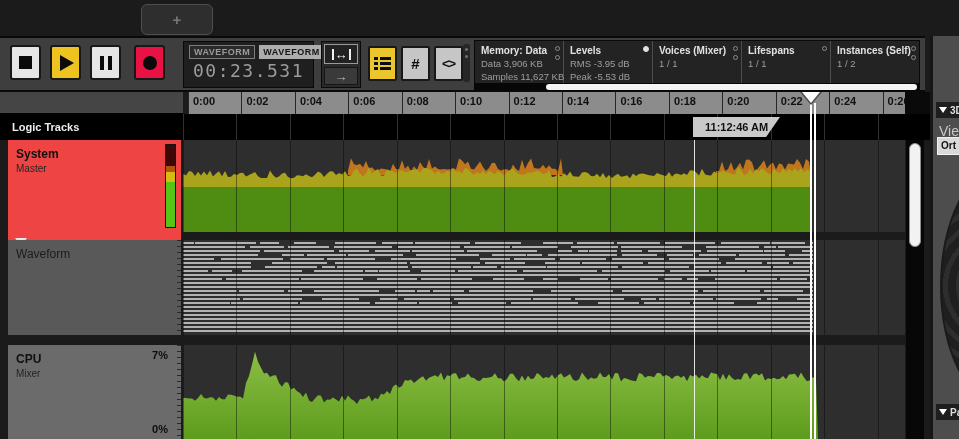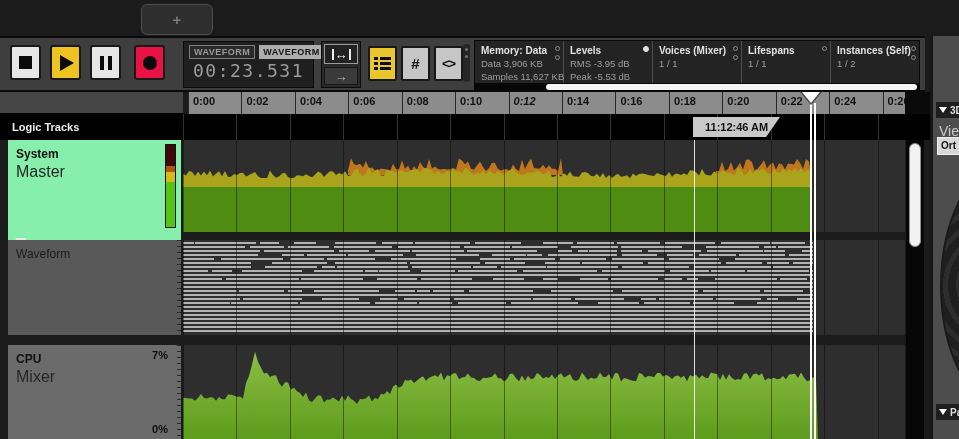"0:12" div.ruler-cell { font-style: italic -> none }
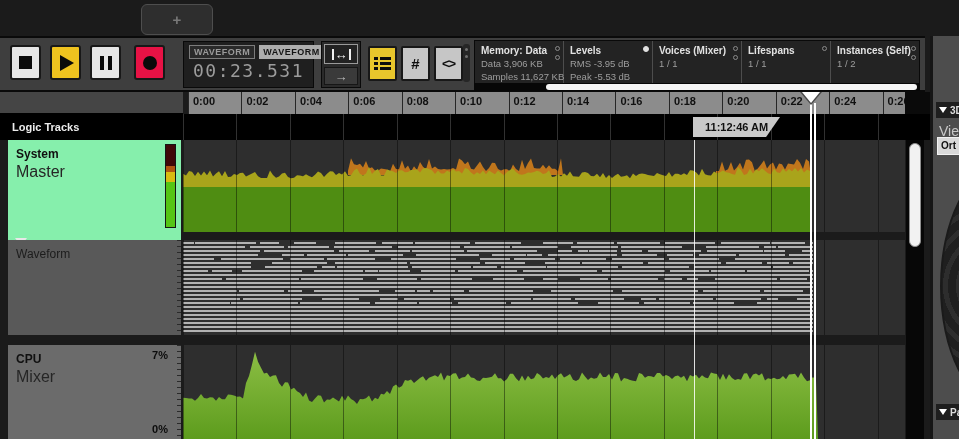"System" .hdr-sys { background: #86efac -> #ef4444 }
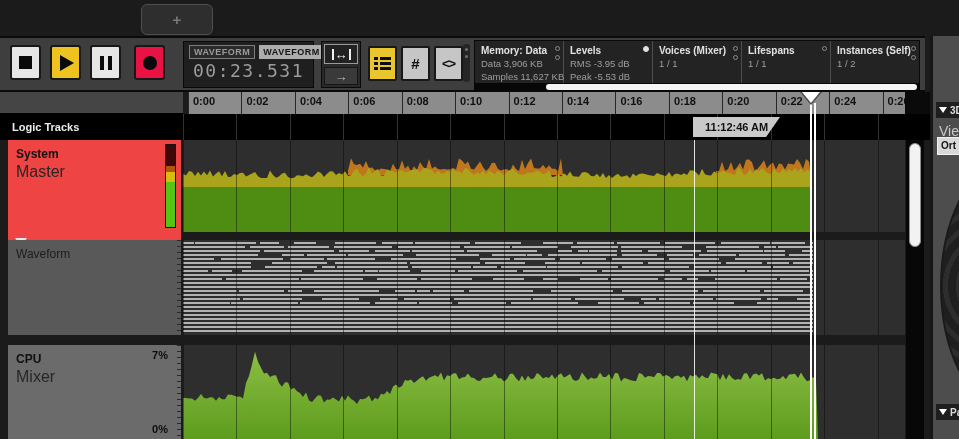"Master" .hdr-sub { font-size: 16px -> 10px }
